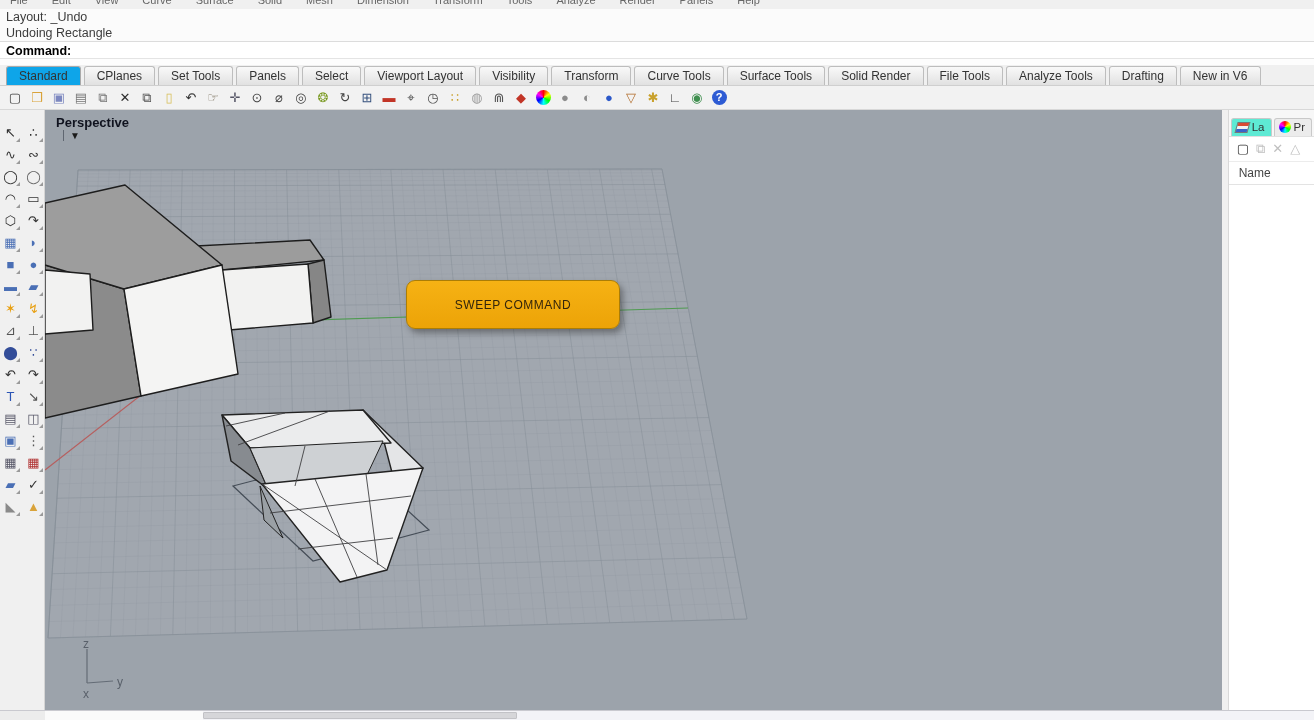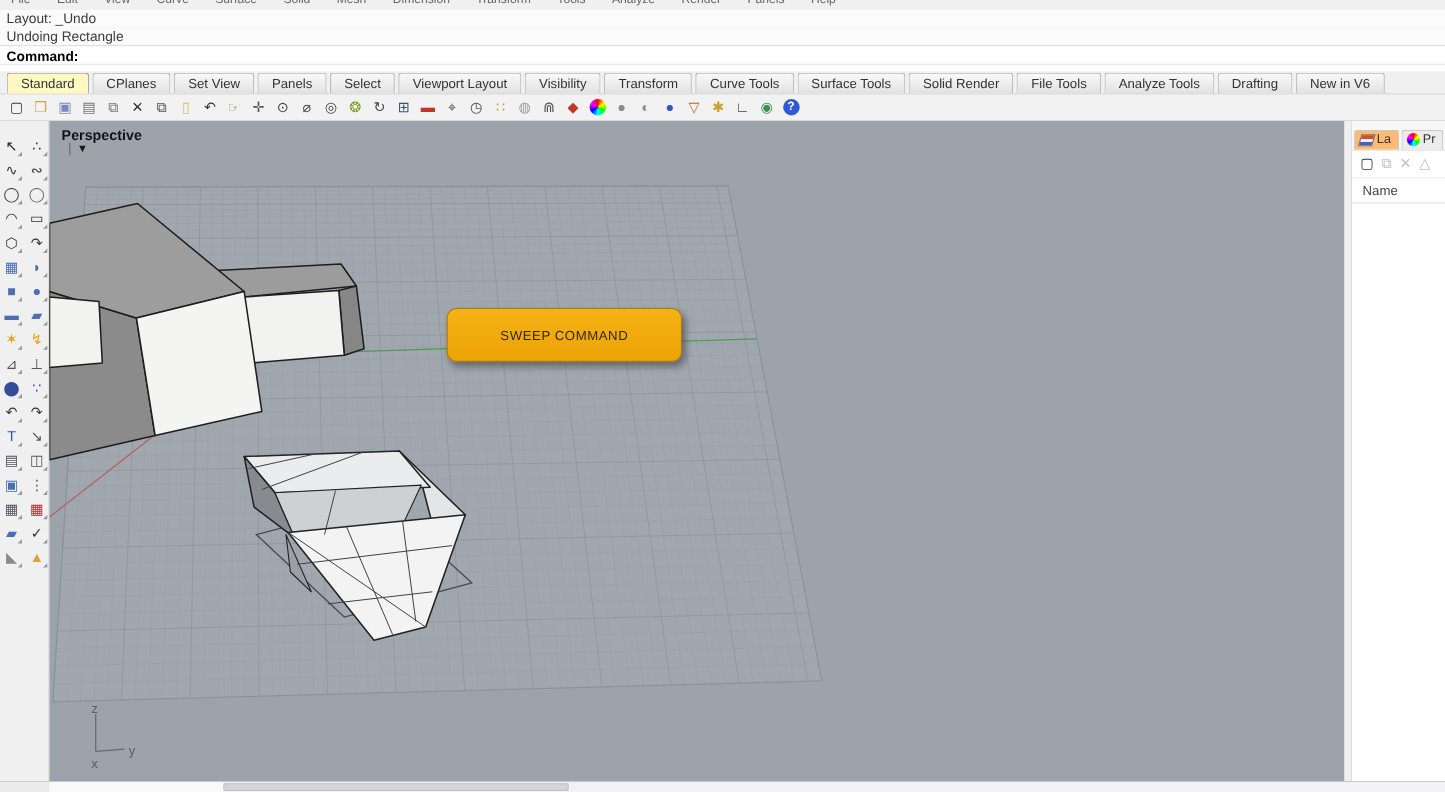"Standard" .tab[data-state="active"] { background: #fef9c3 -> #0ea5e9 }
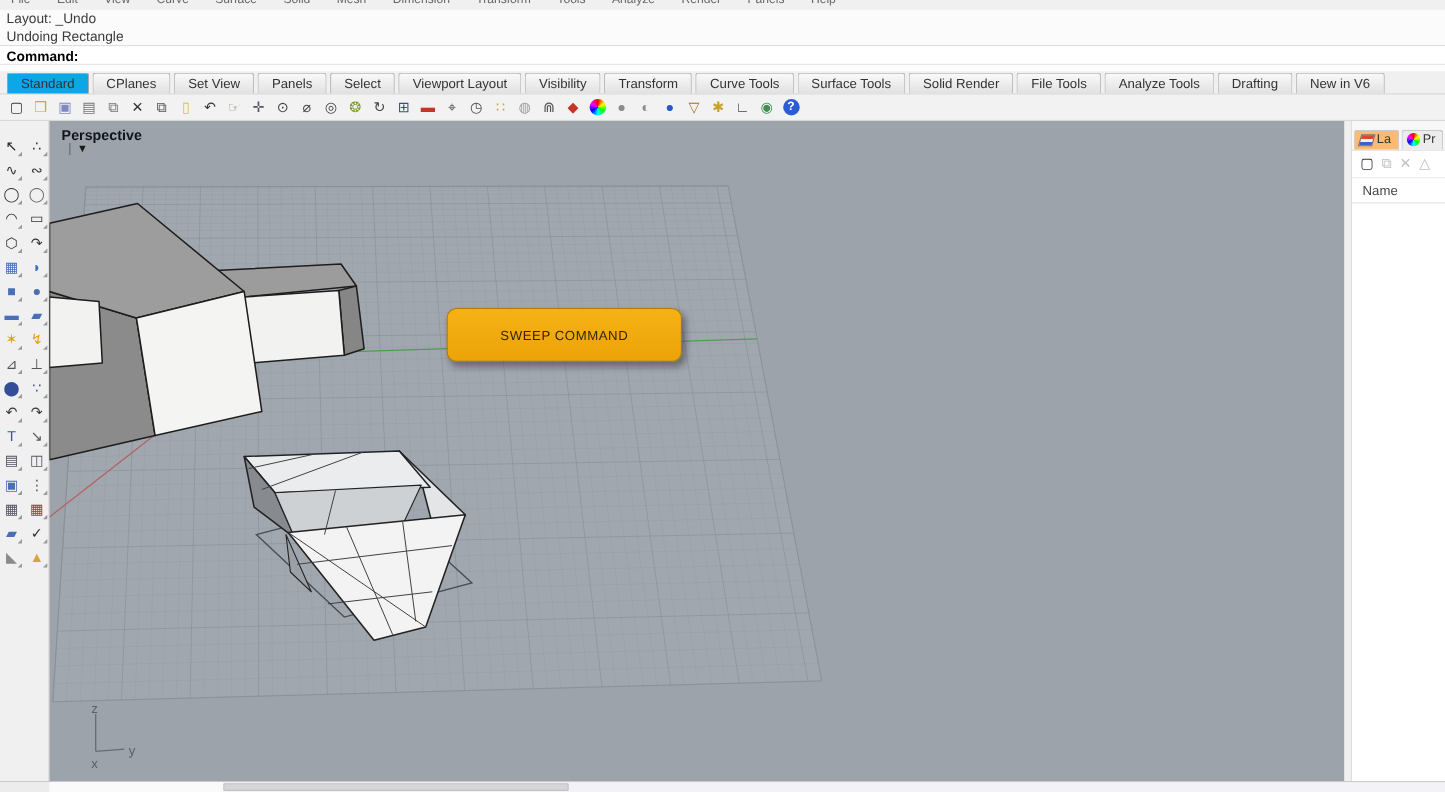"Set View" span.tab { text: View -> Tools }
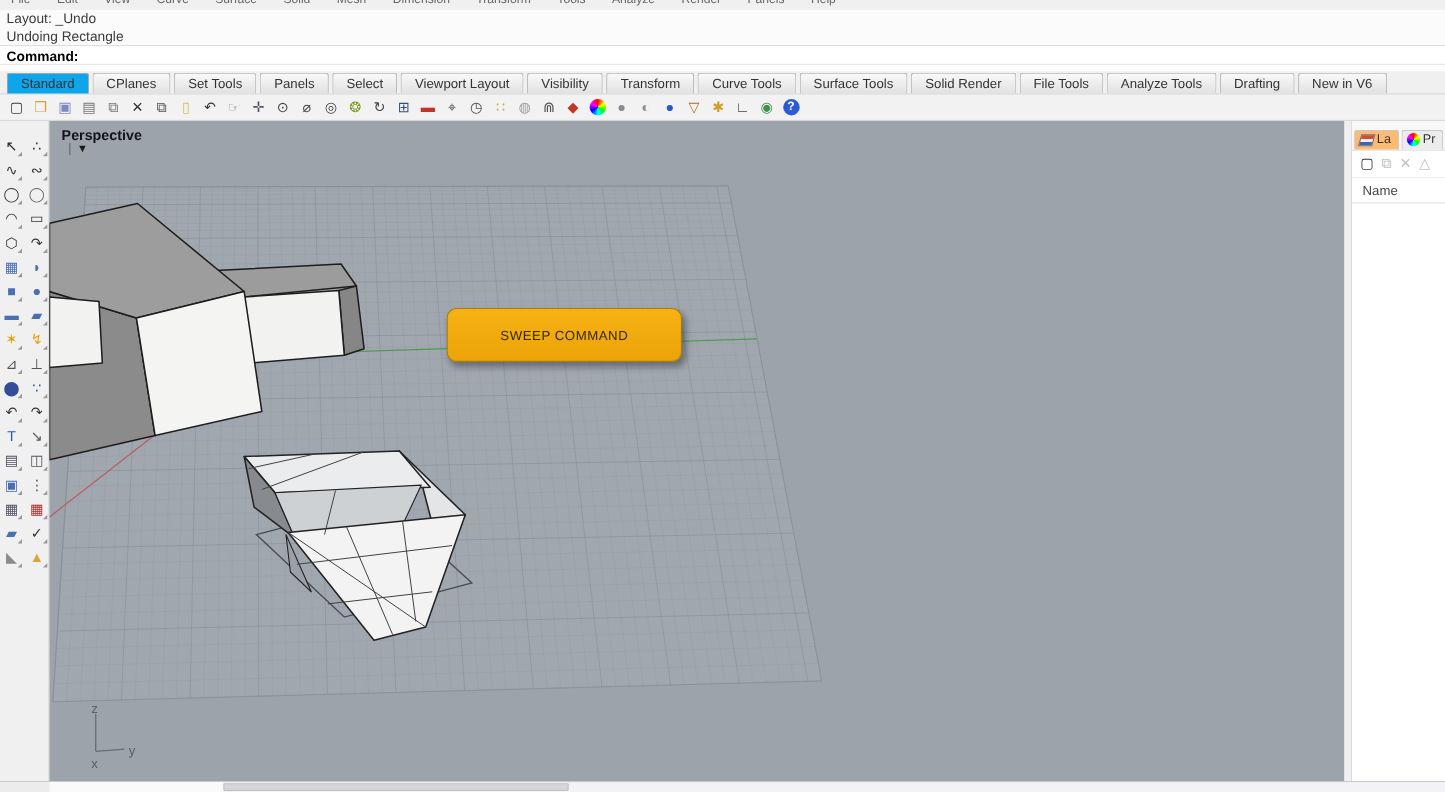"La" .ptab[data-state="active"] { background: #fdba74 -> #5eead4 }
